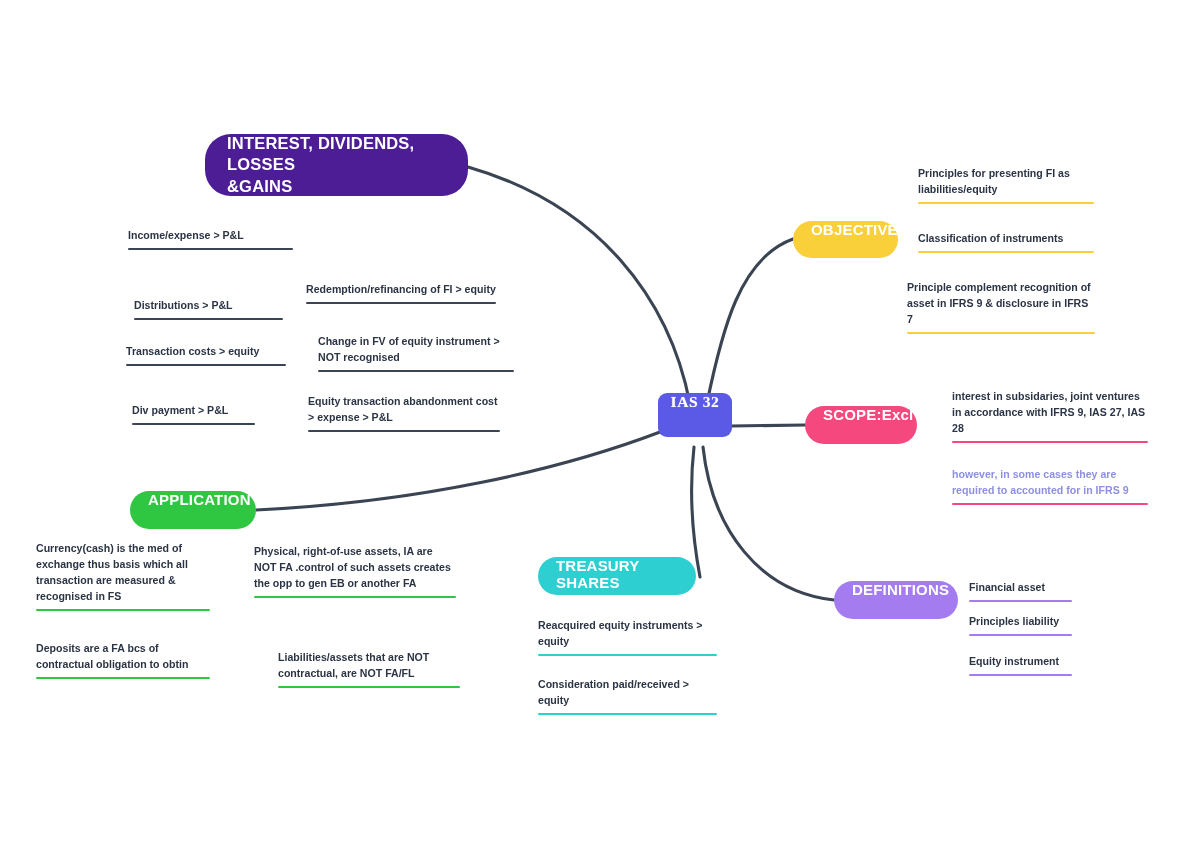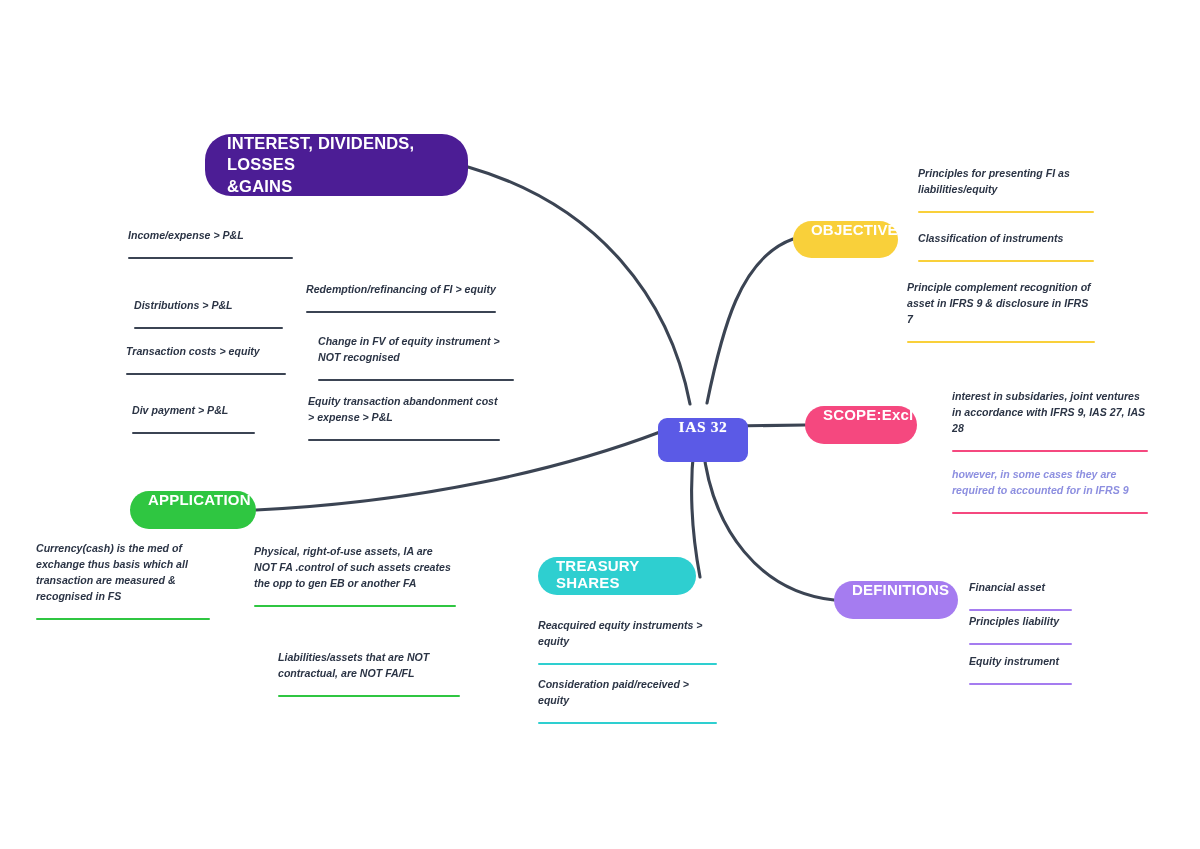"Principles for presenting FI as" .leaf .leaf-text { font-style: italic -> none; padding-bottom: 13px -> 4px }
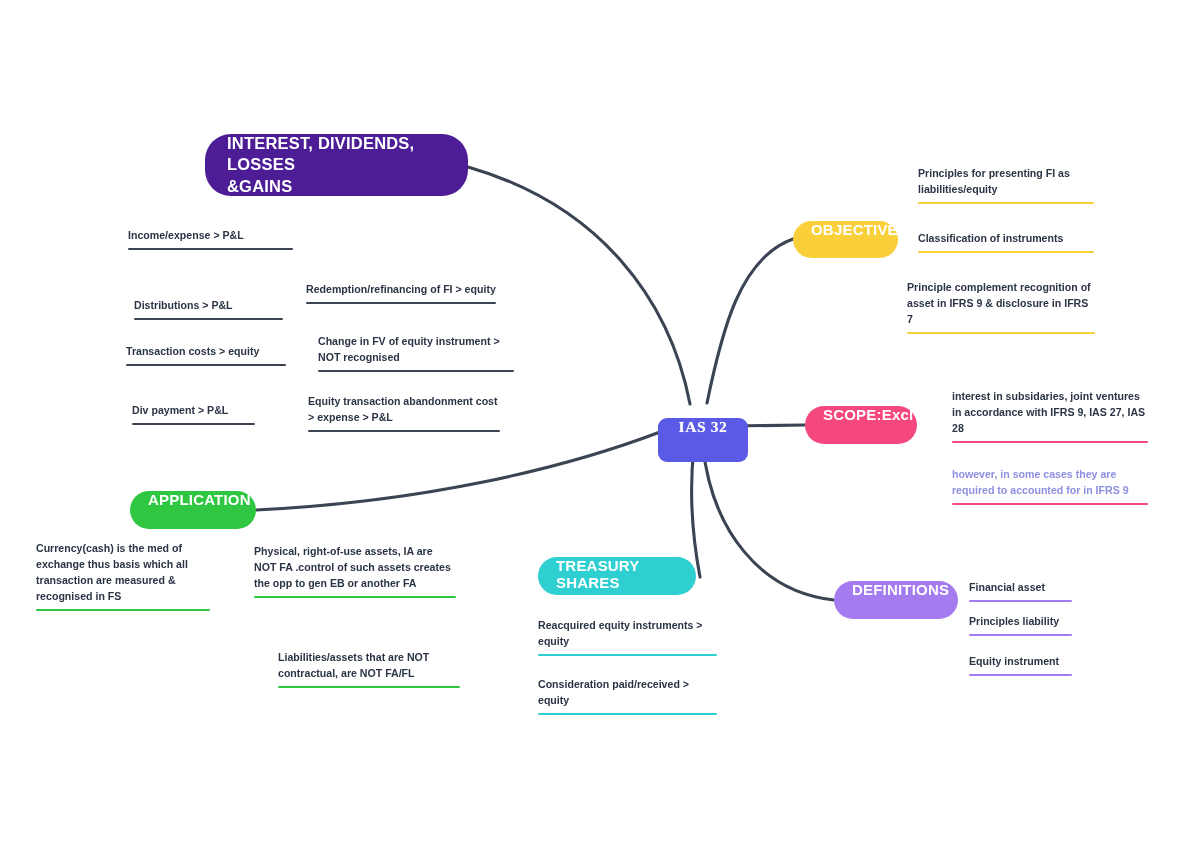"IAS 32" div.node { top: 418px -> 393px; width: 90px -> 74px }
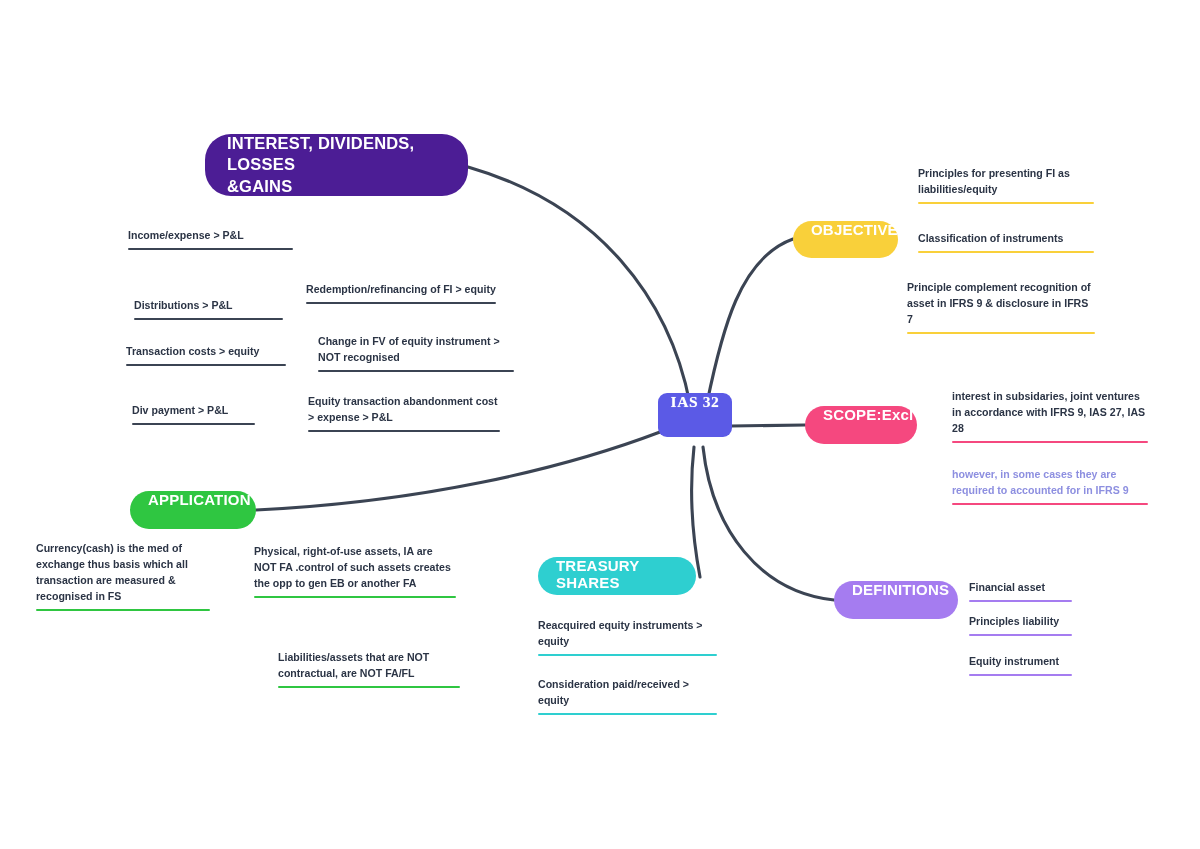"Deposits are a FA bcs" div.leaf { html: none -> <div> <span>Deposits are a FA bcs of contractual obligation to obtin</span> <span></span> </div> }
